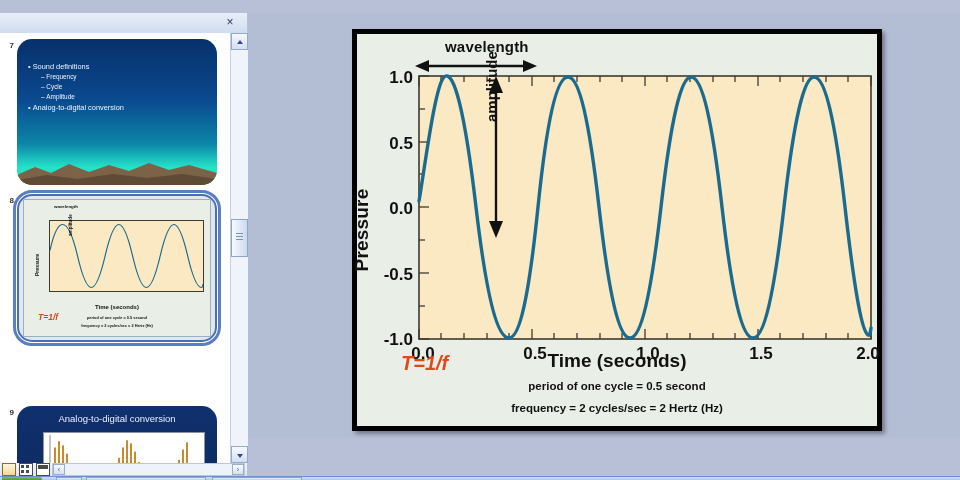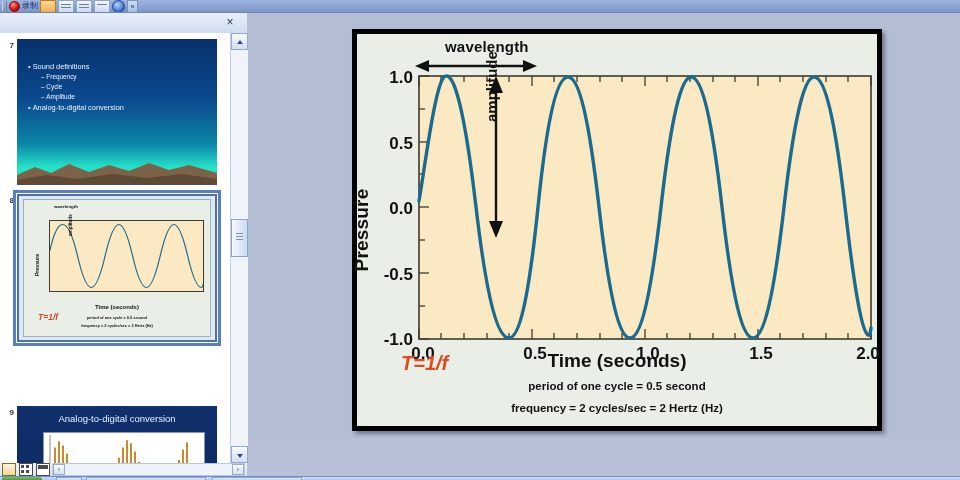"录制" div.toolbar { html: <div> <span></span> <span></span> <span>录制</span> <span></span> <span> <i></i> <i></i> </span> <span> <i></i> <i></i> </span> <span> <i></i> </span> <span></span> <span>»</span> </div> -> none }
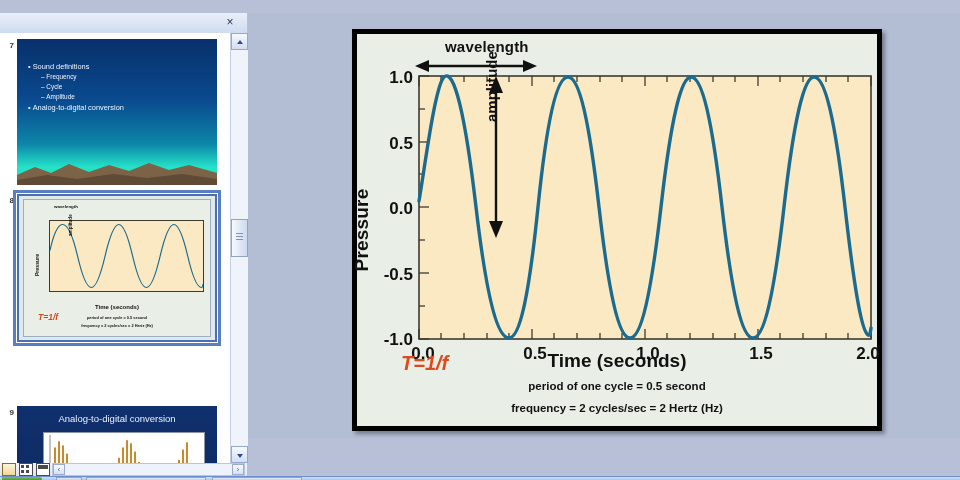"• Sound definitions" .thumb { border-radius: none -> 15px }
